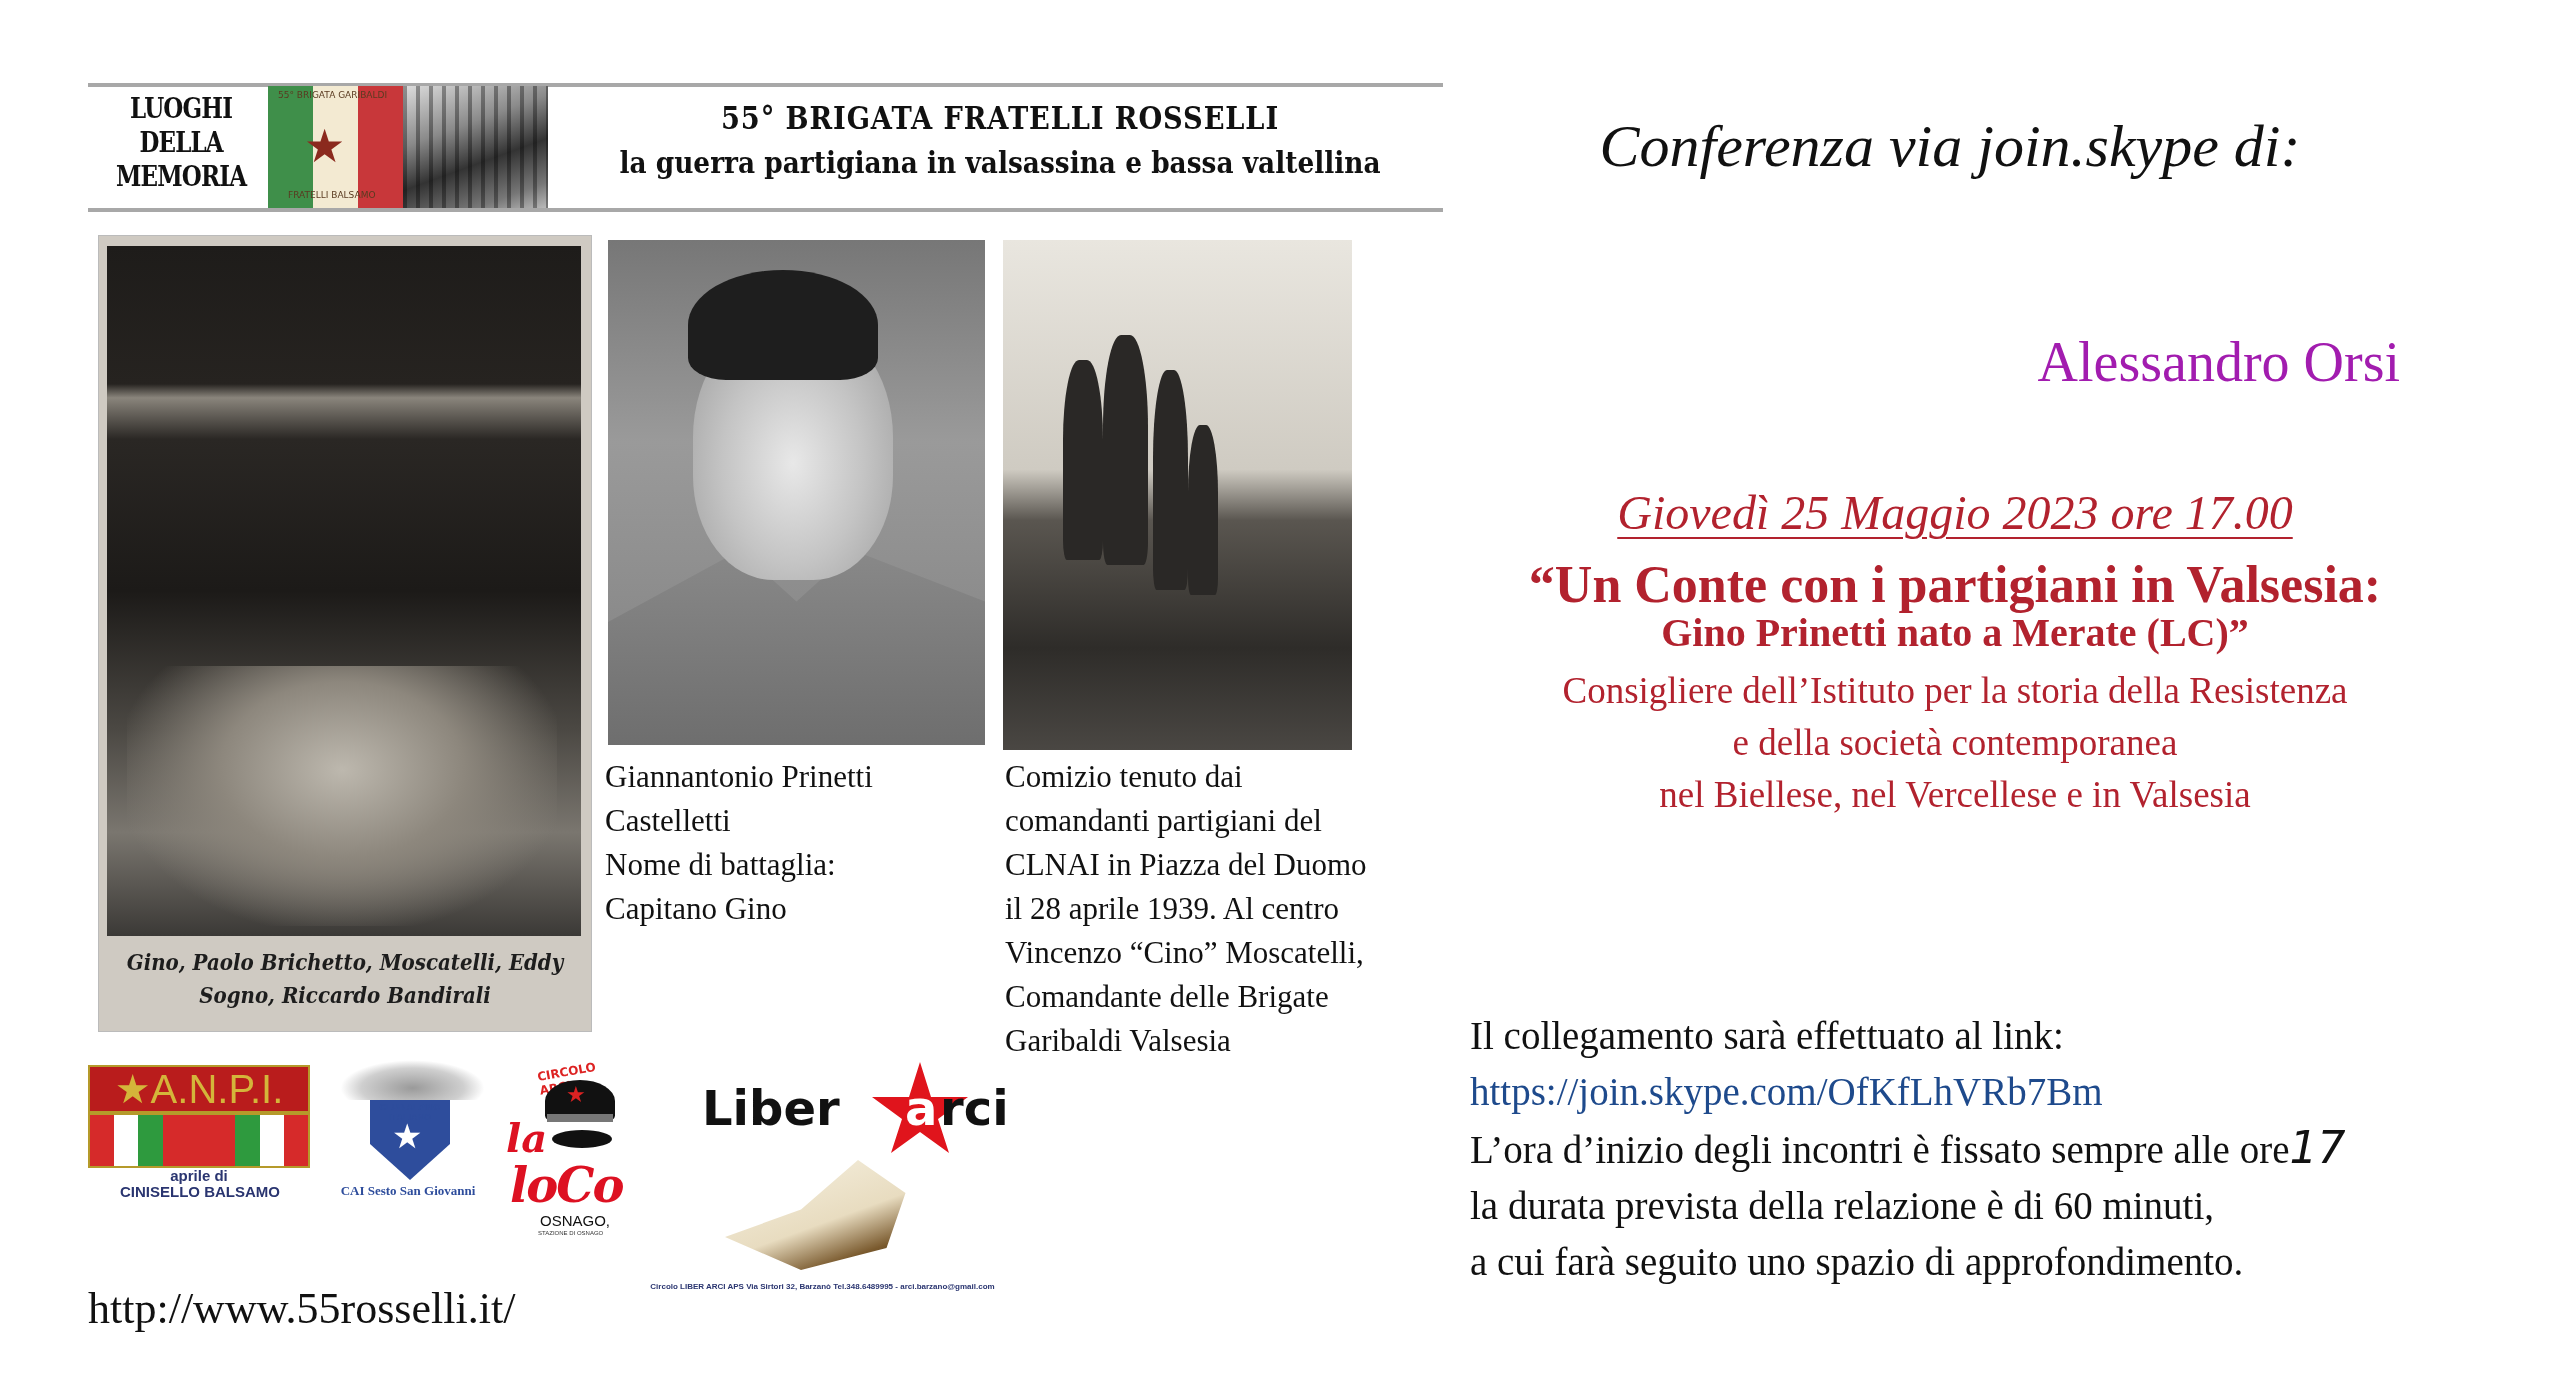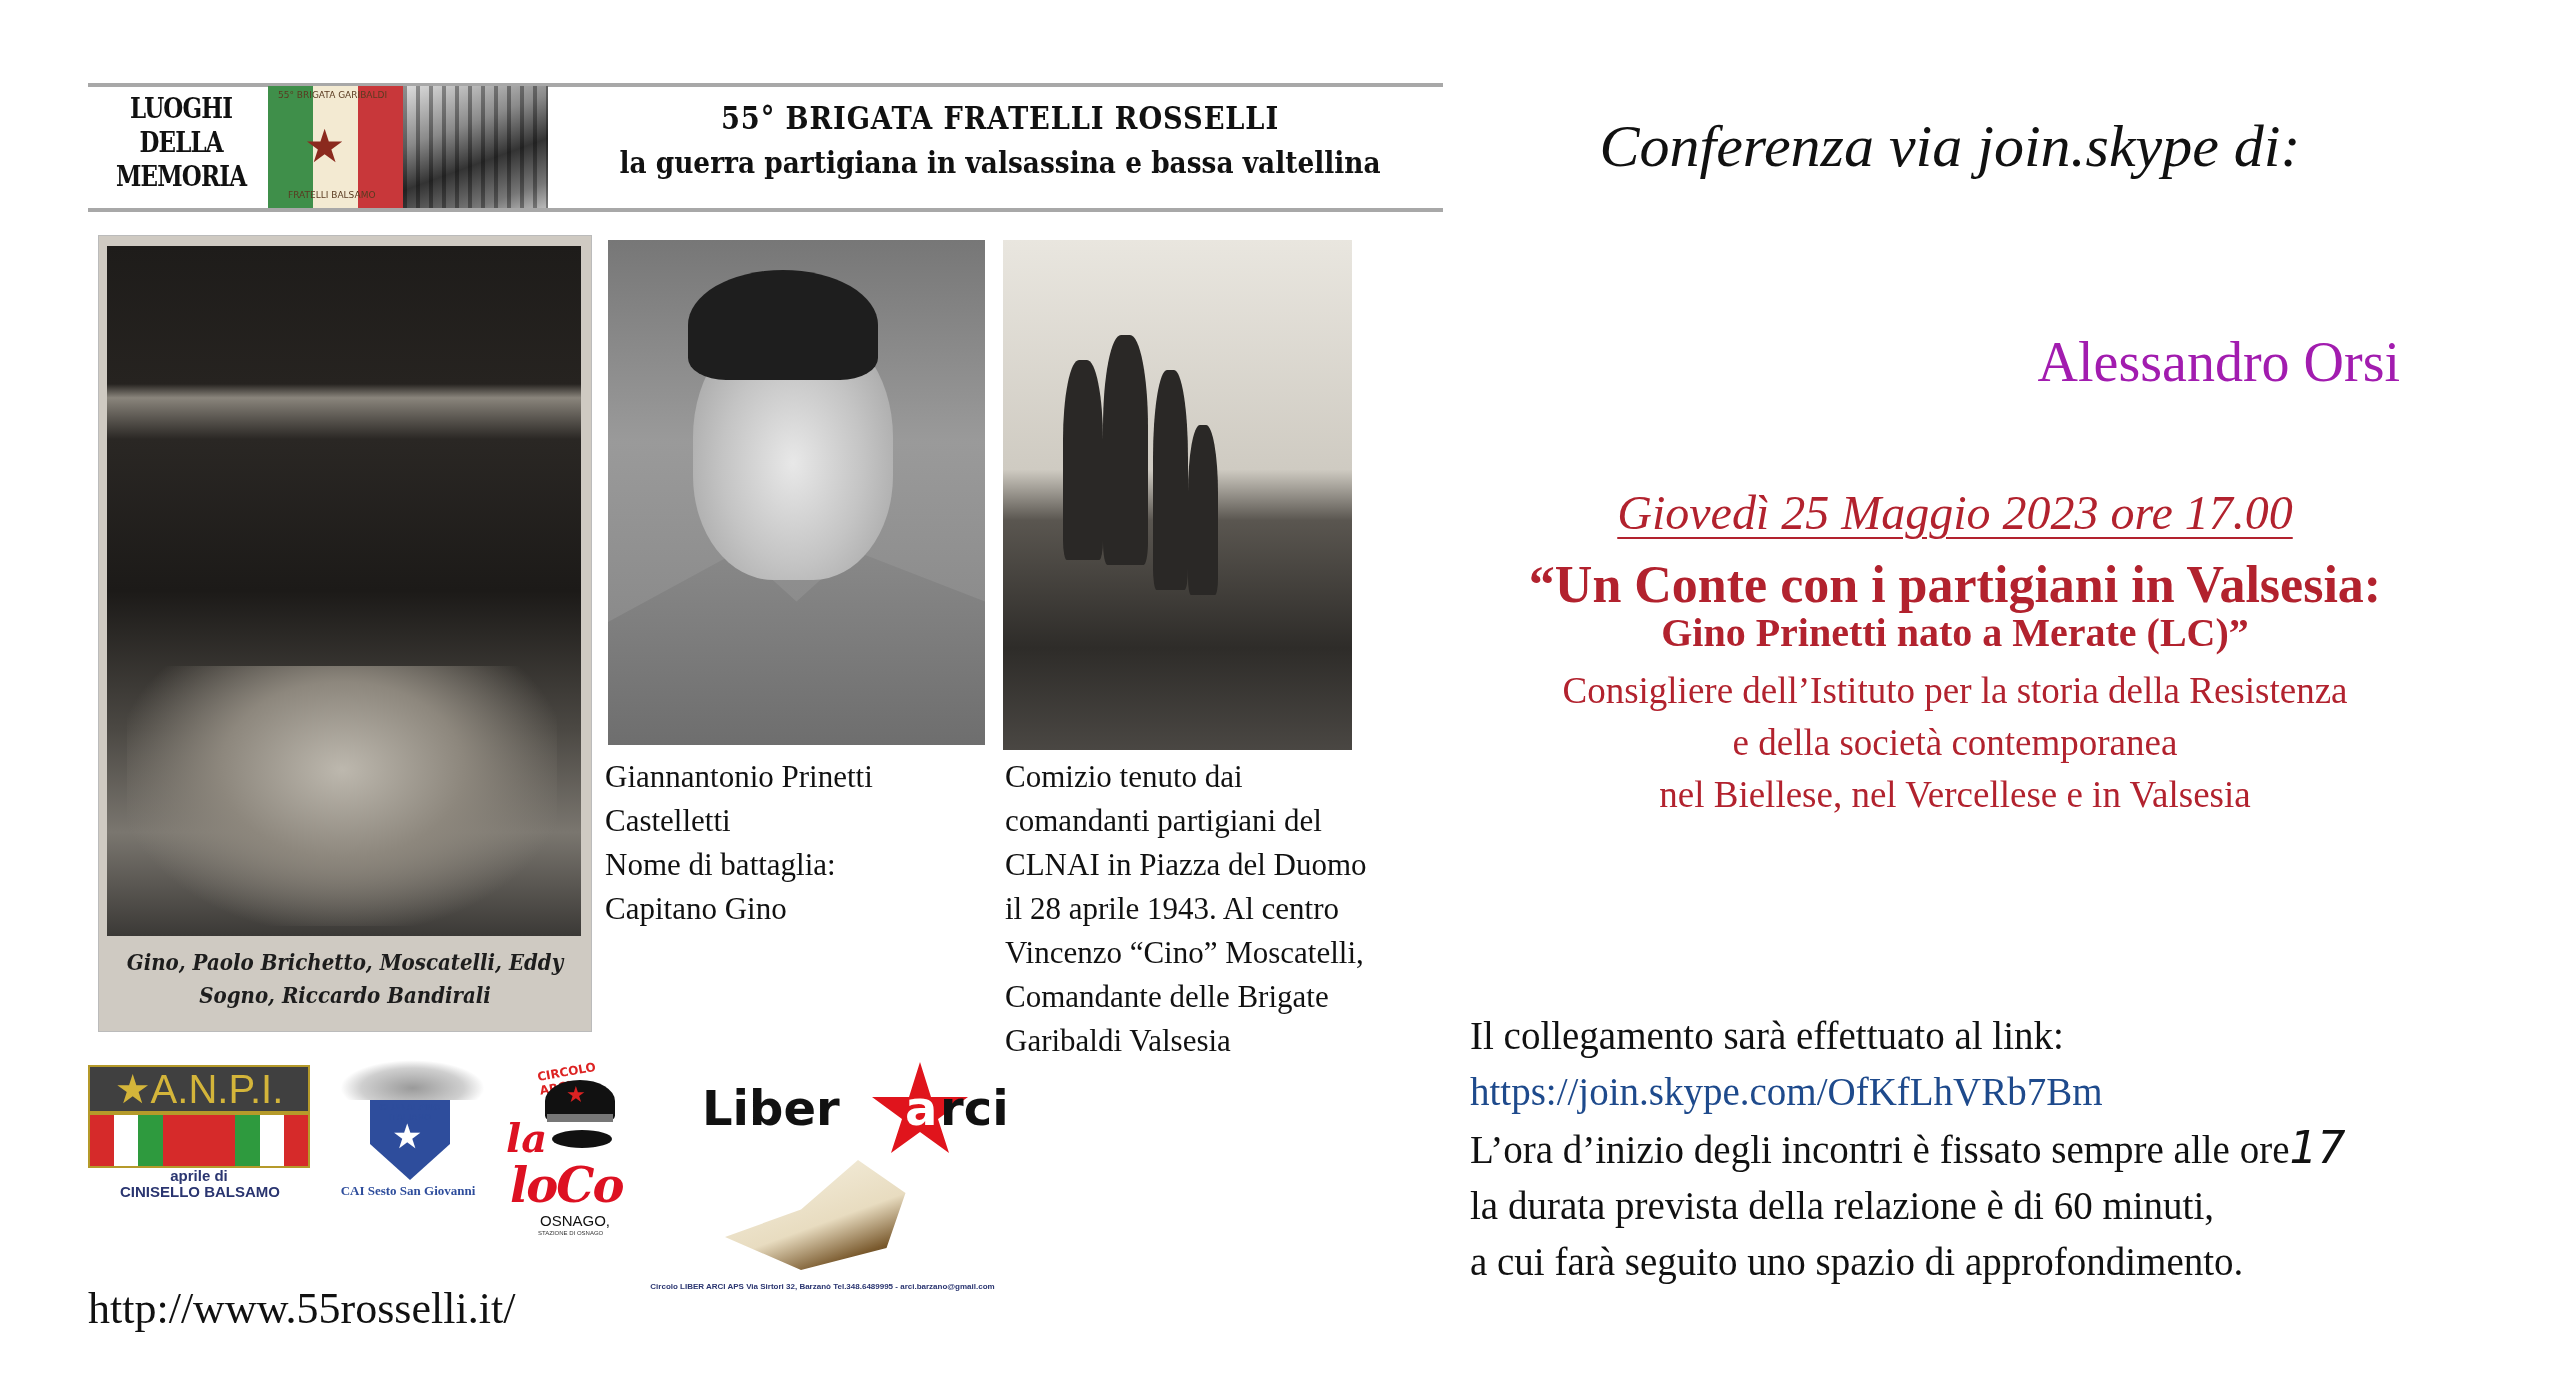"il 28 aprile 1943. Al" div { text: 1943 -> 1939 }
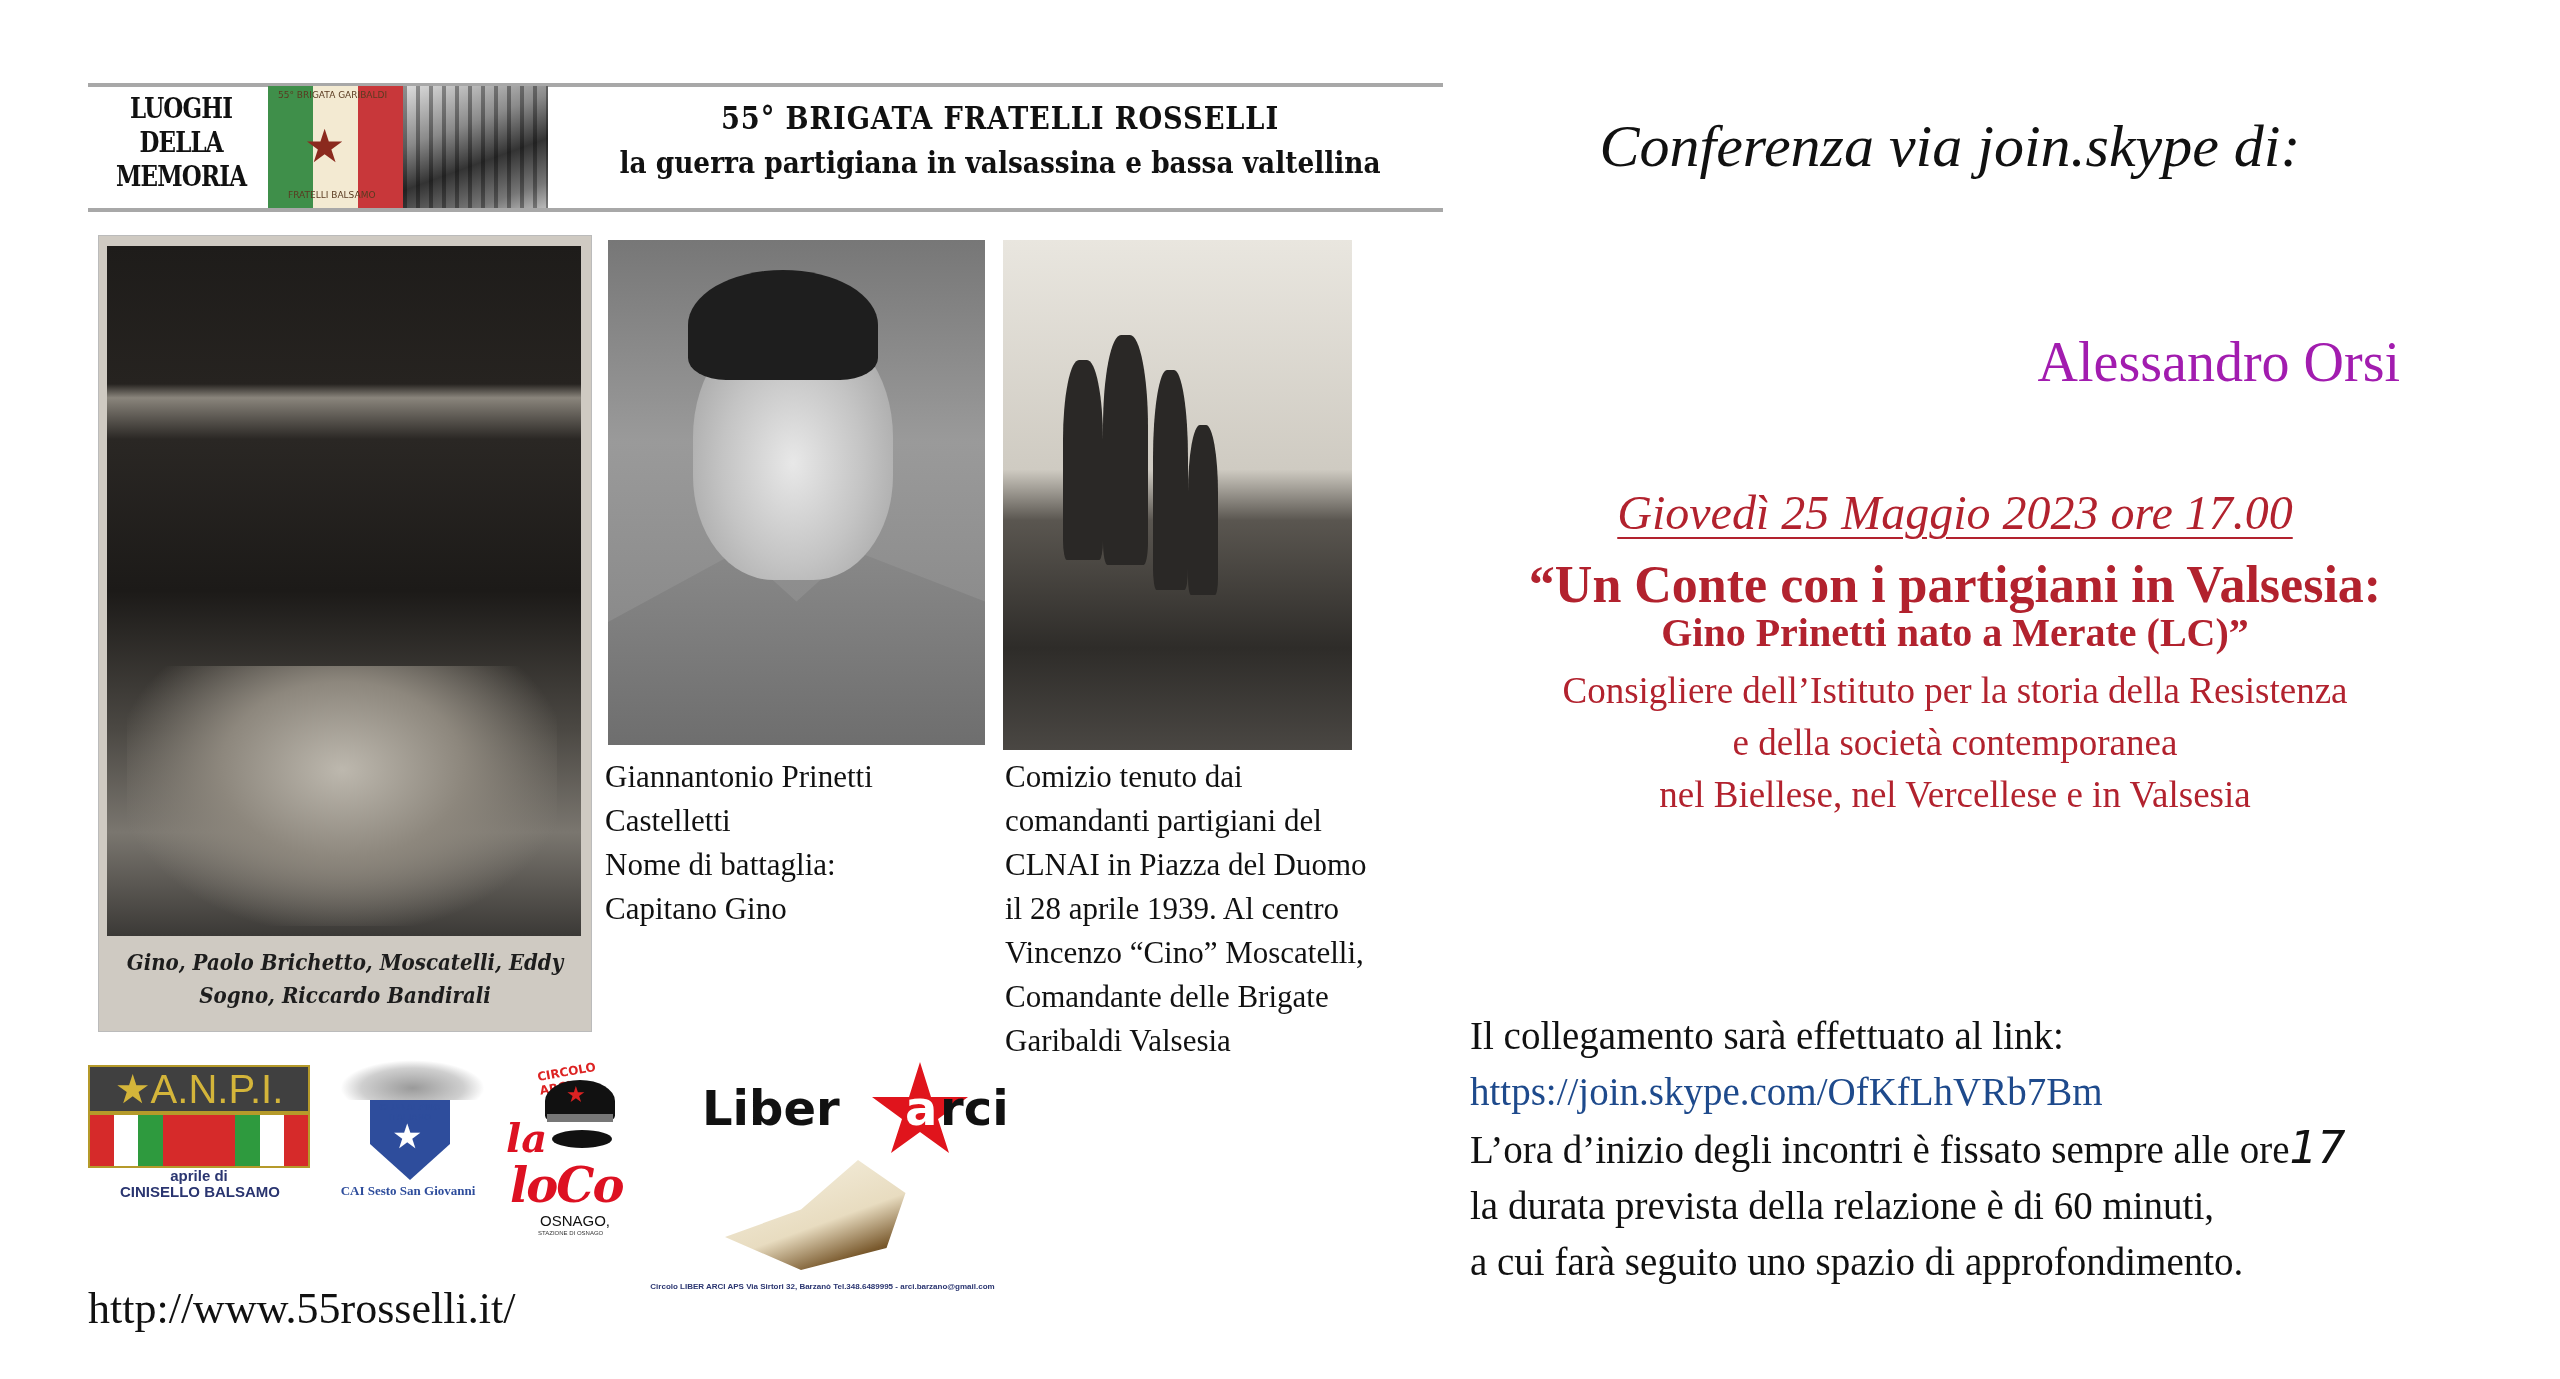"★A.N.P.I." .anpi .top { background: #404040 -> #b91c1c }
